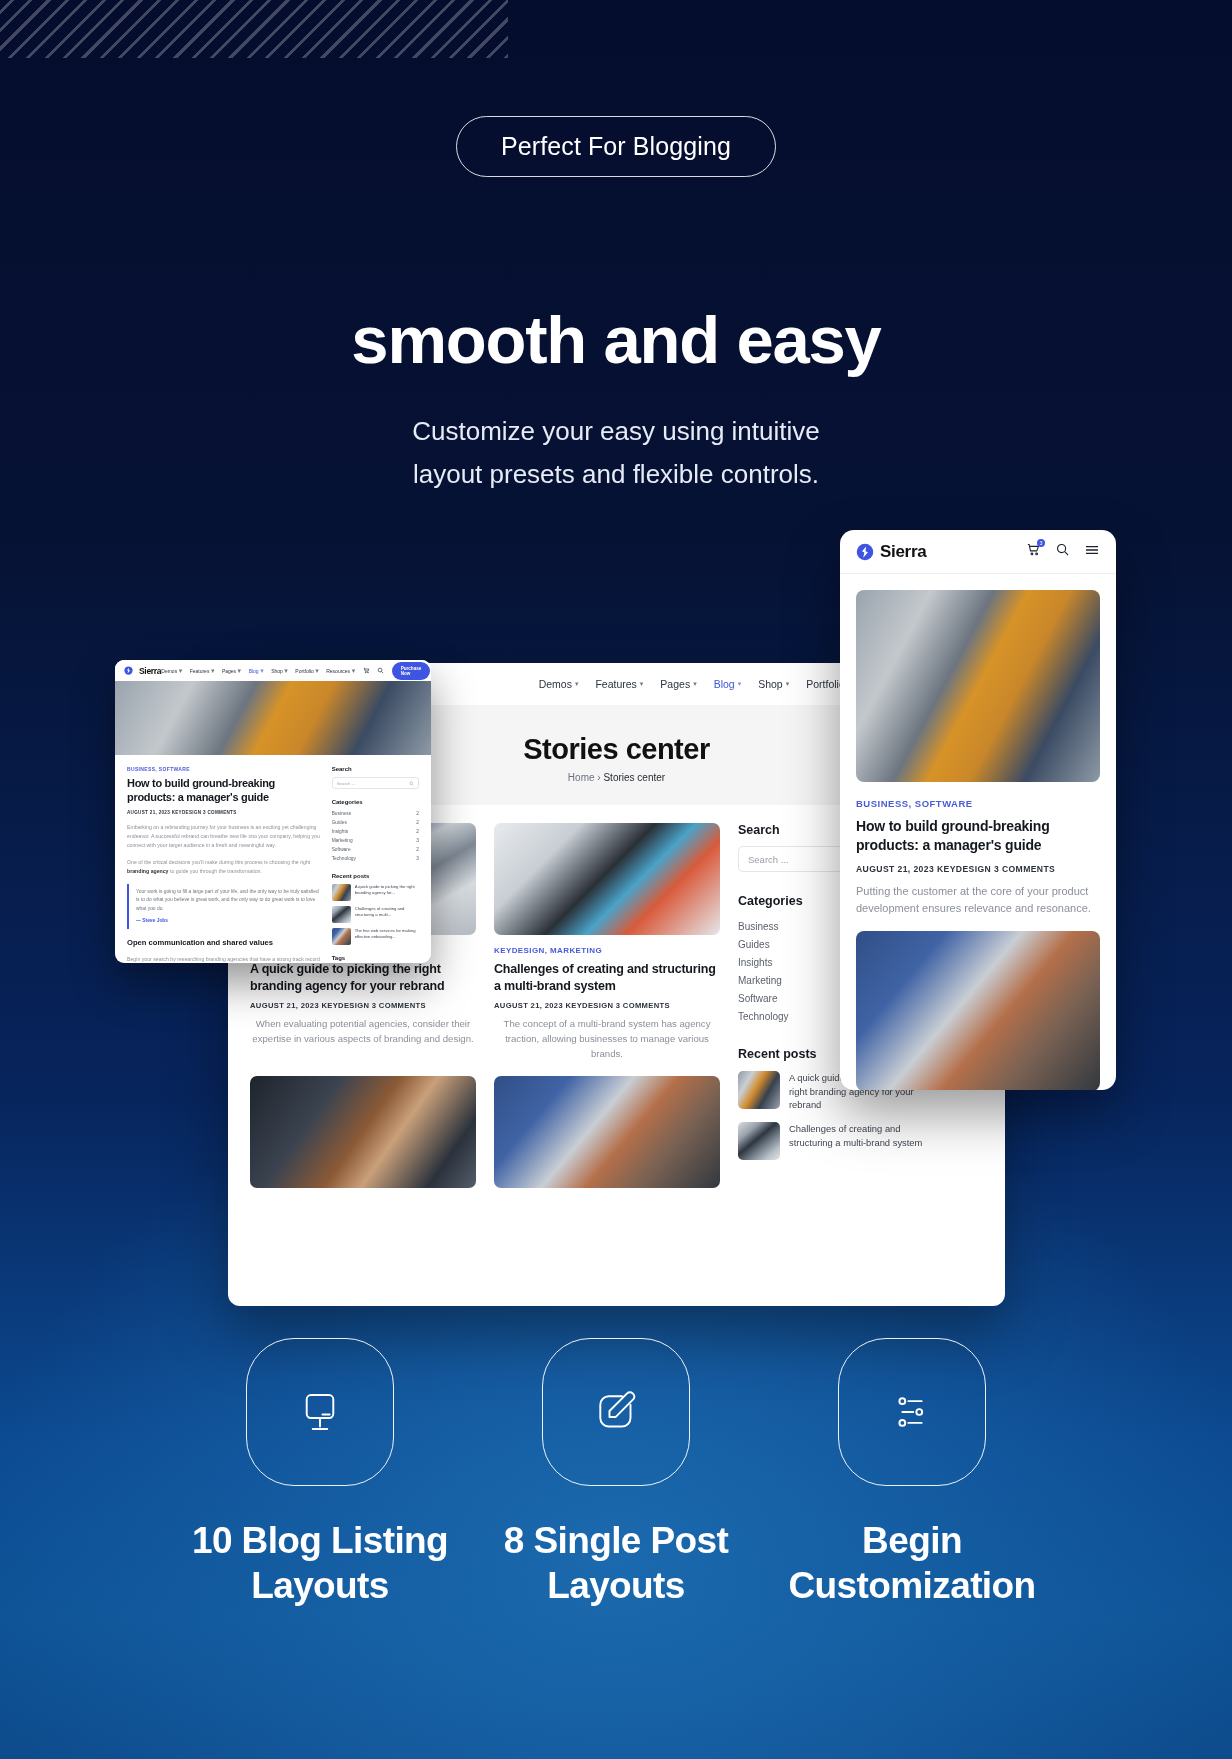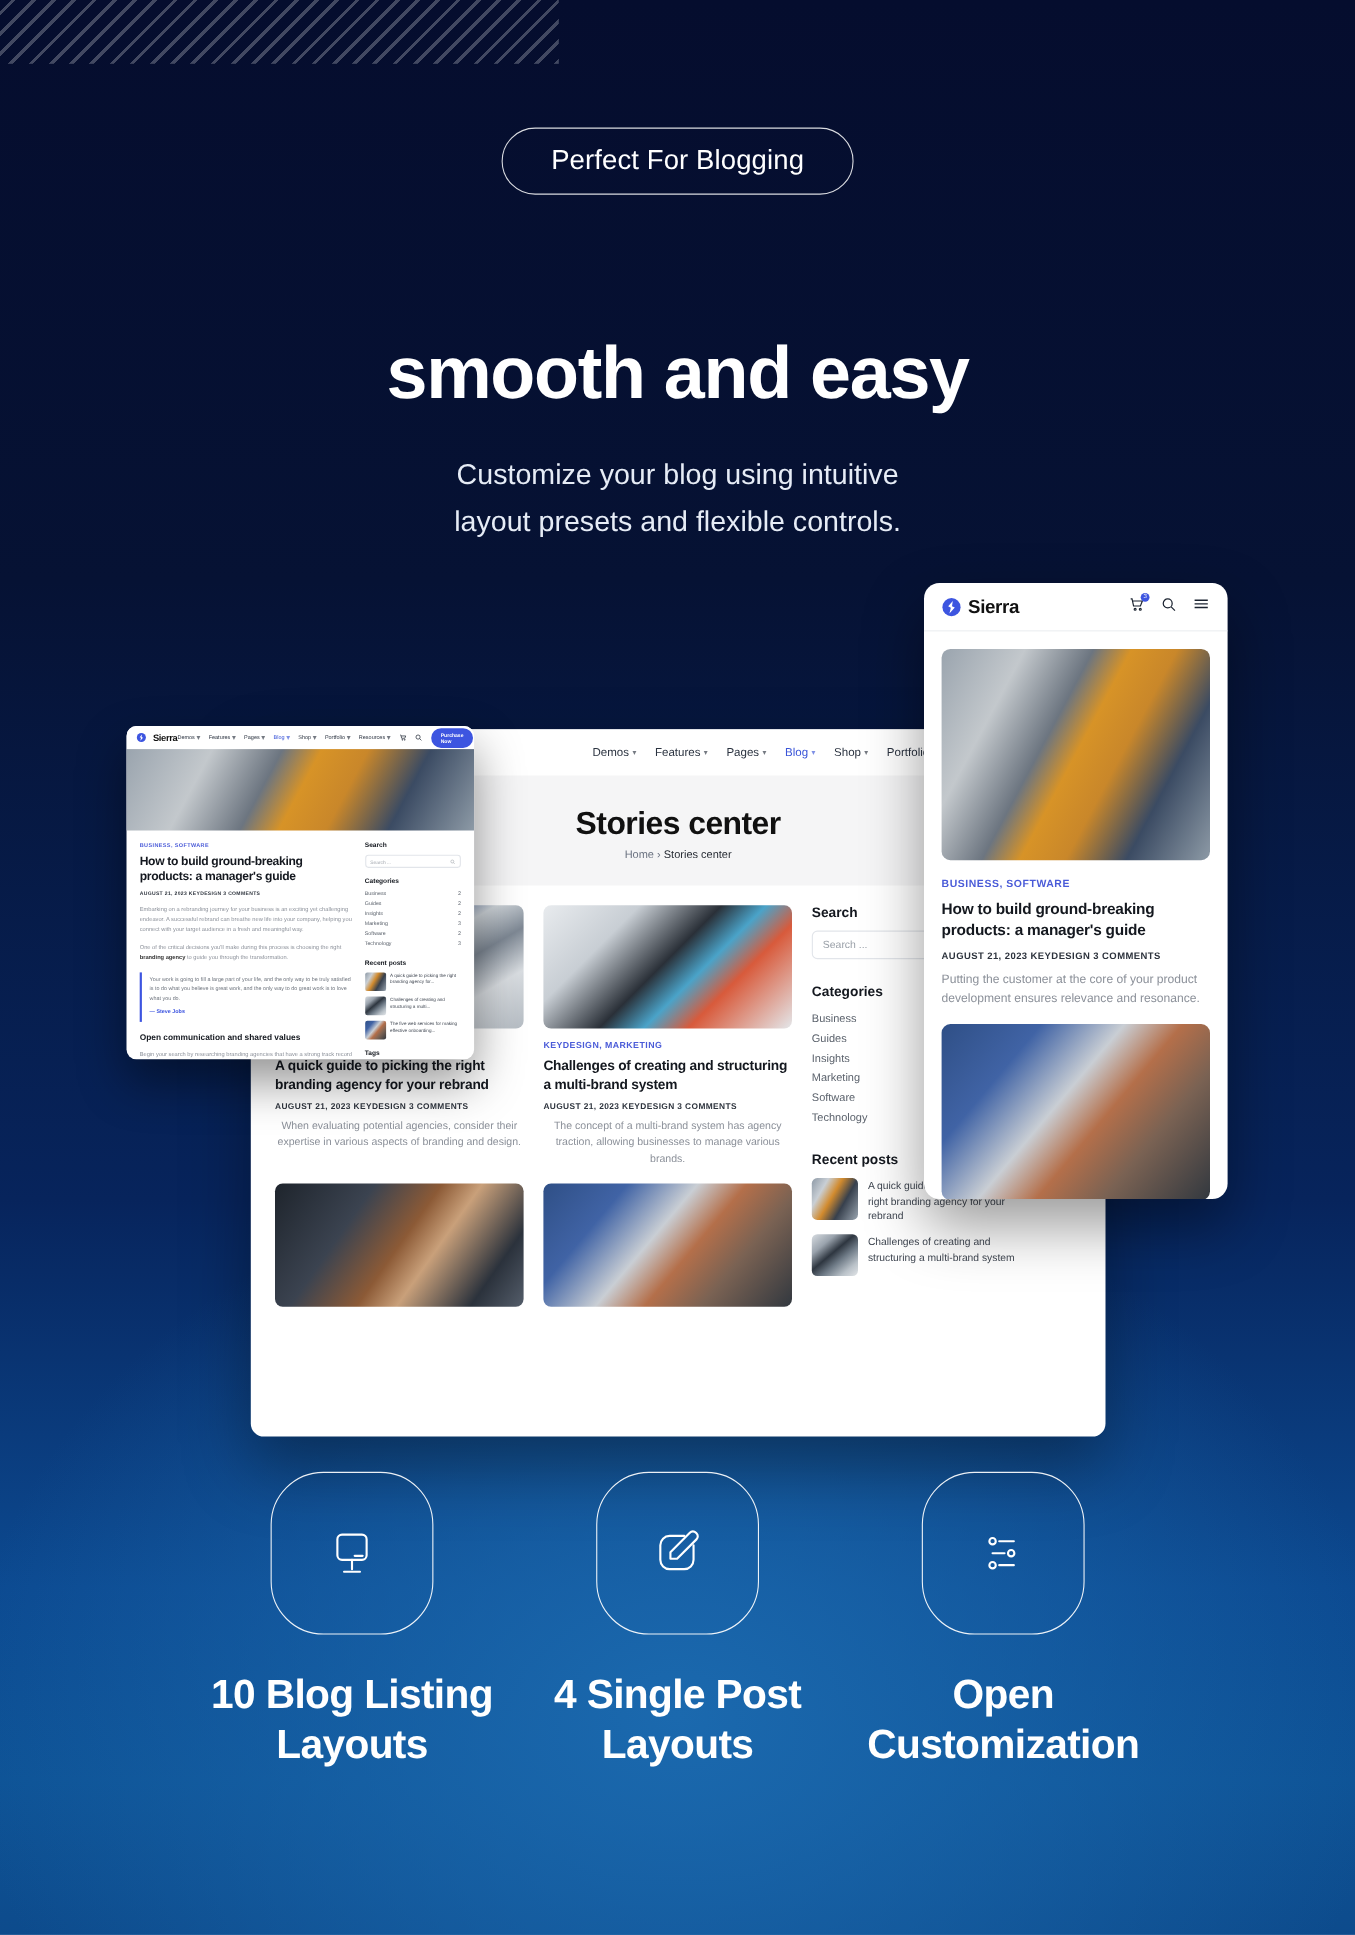"Customize your blog using intuitive" span { text: blog -> easy }
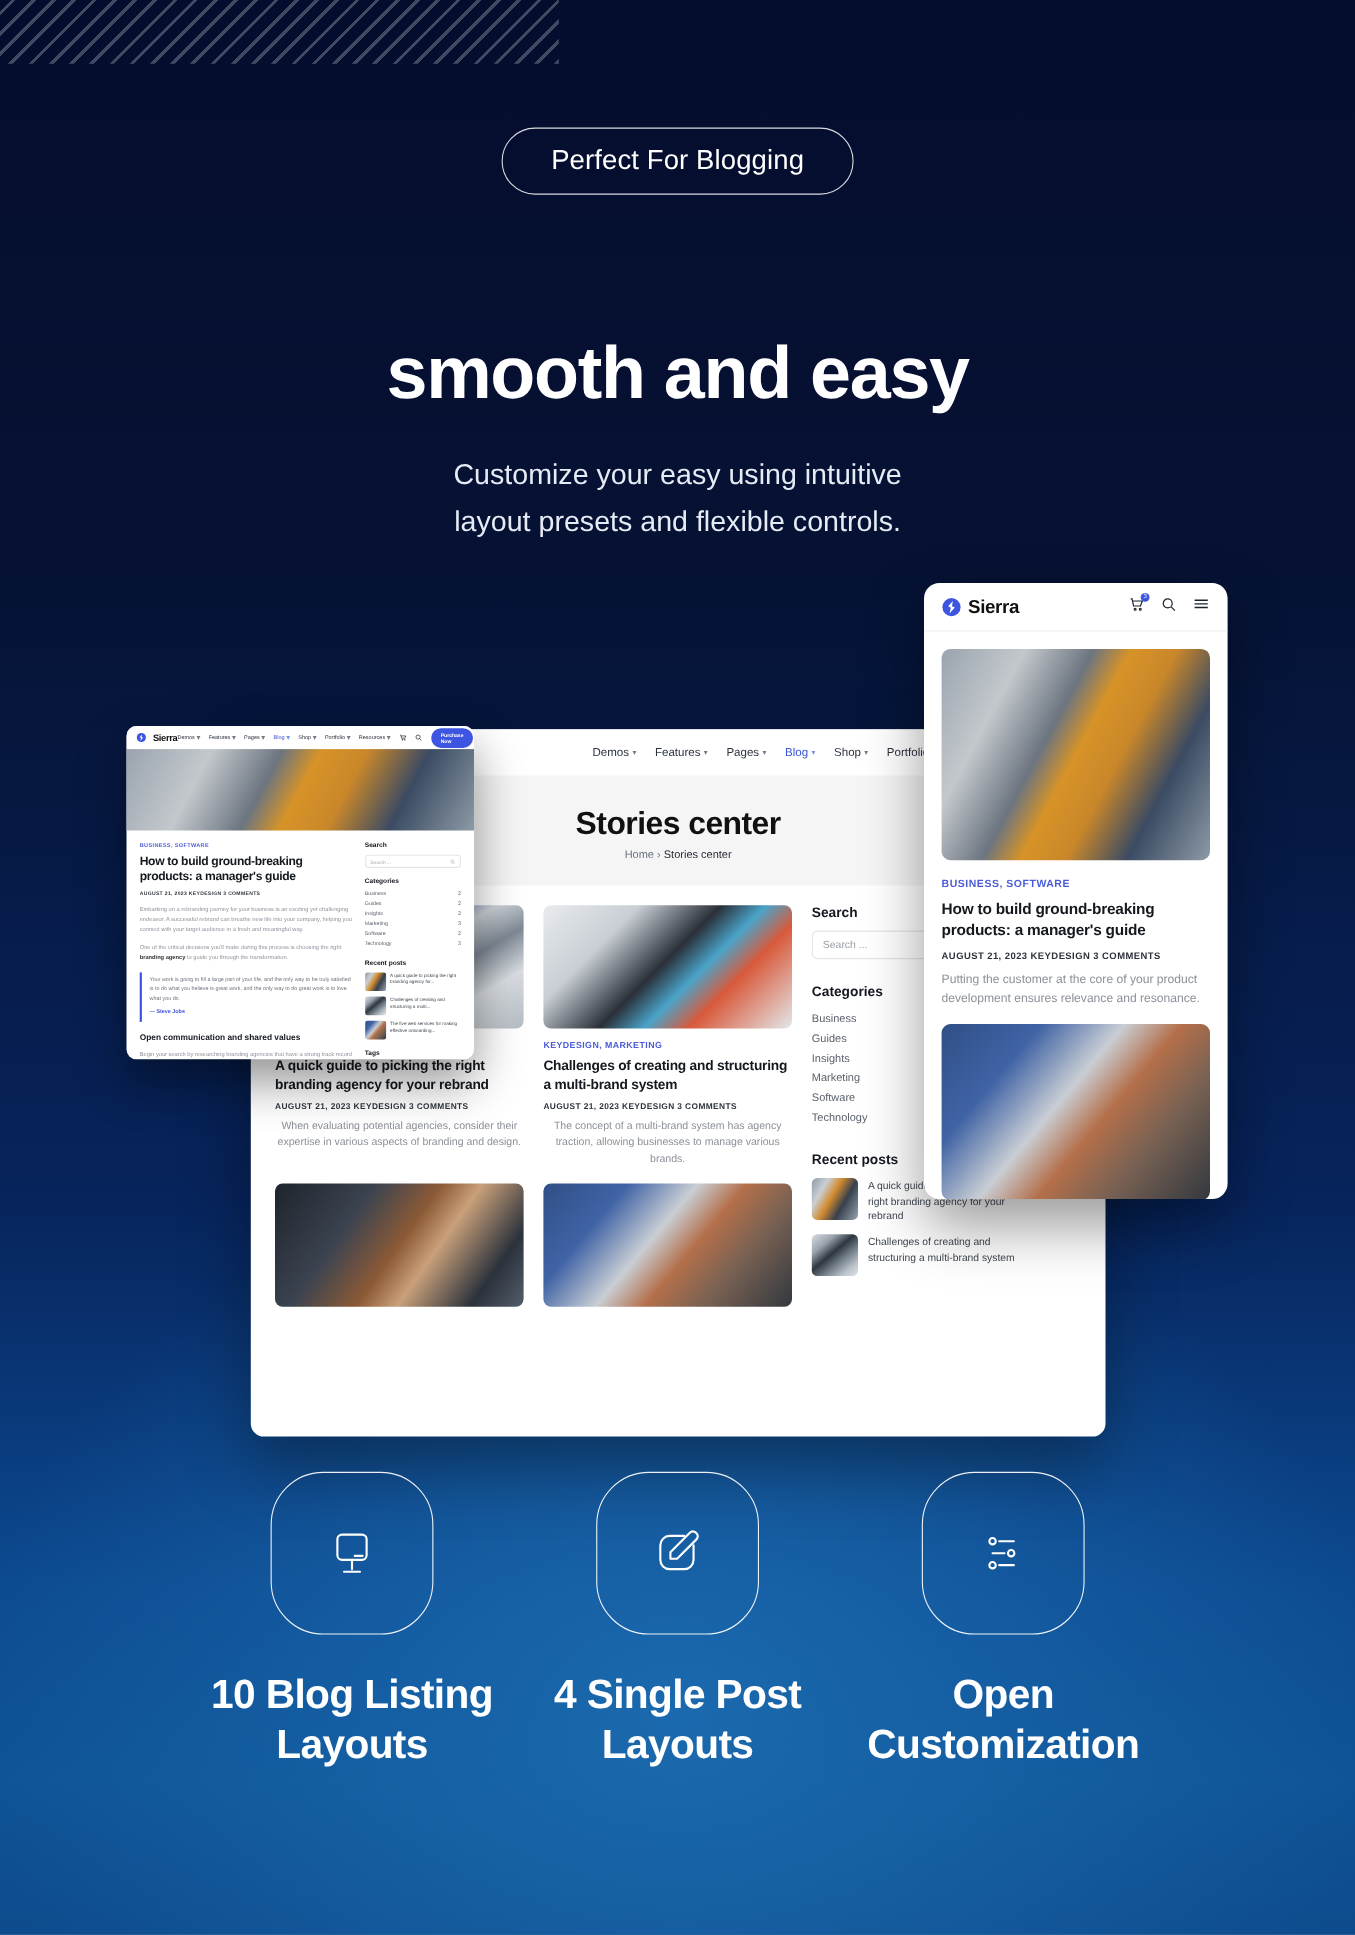"4 Single Post" span { text: 4 -> 8 }
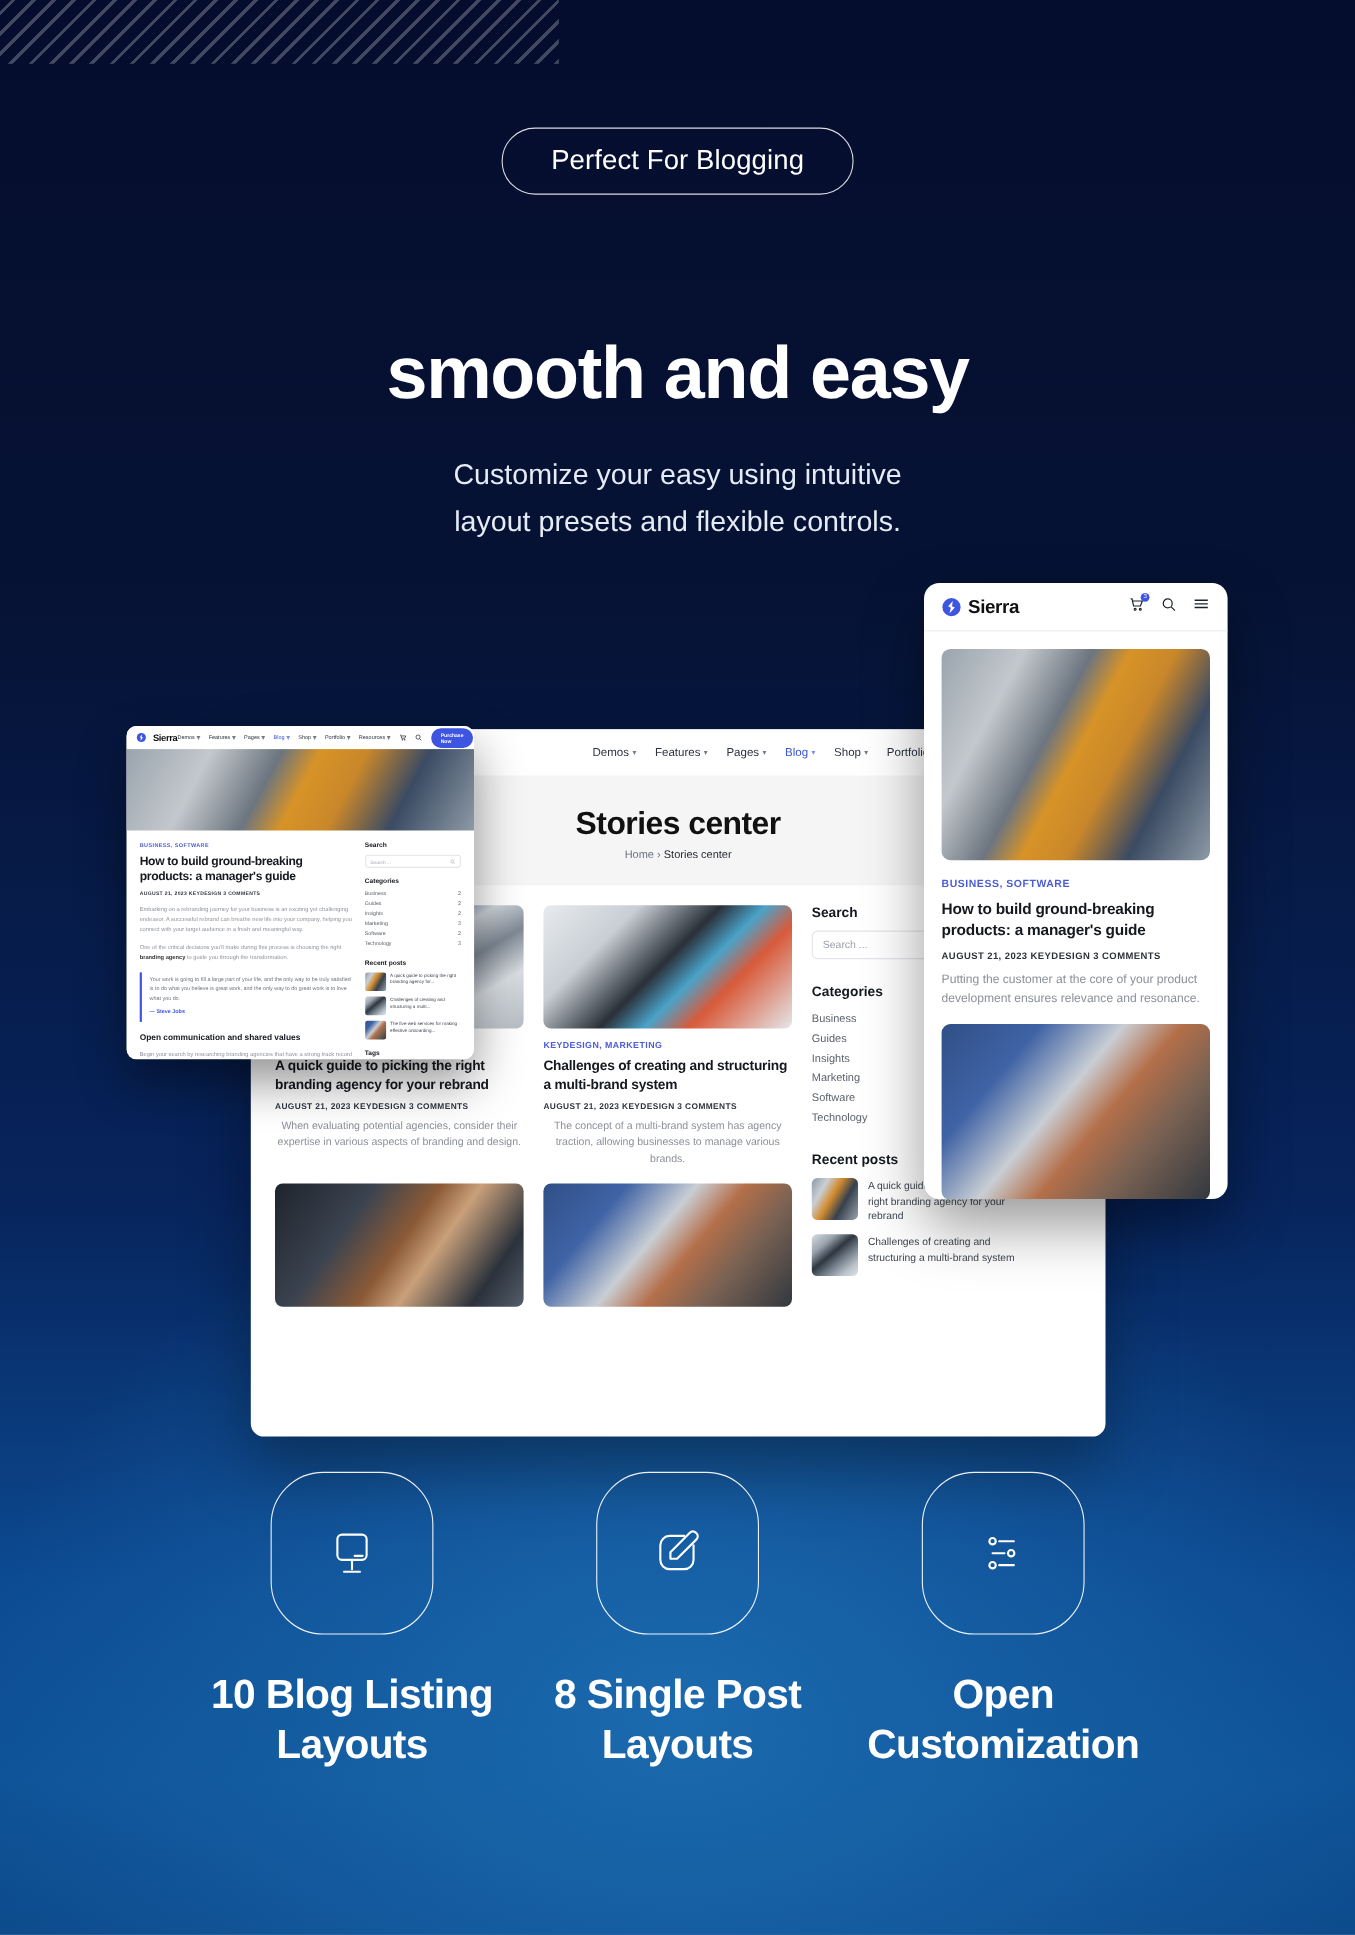"Open" span { text: Open -> Begin }
